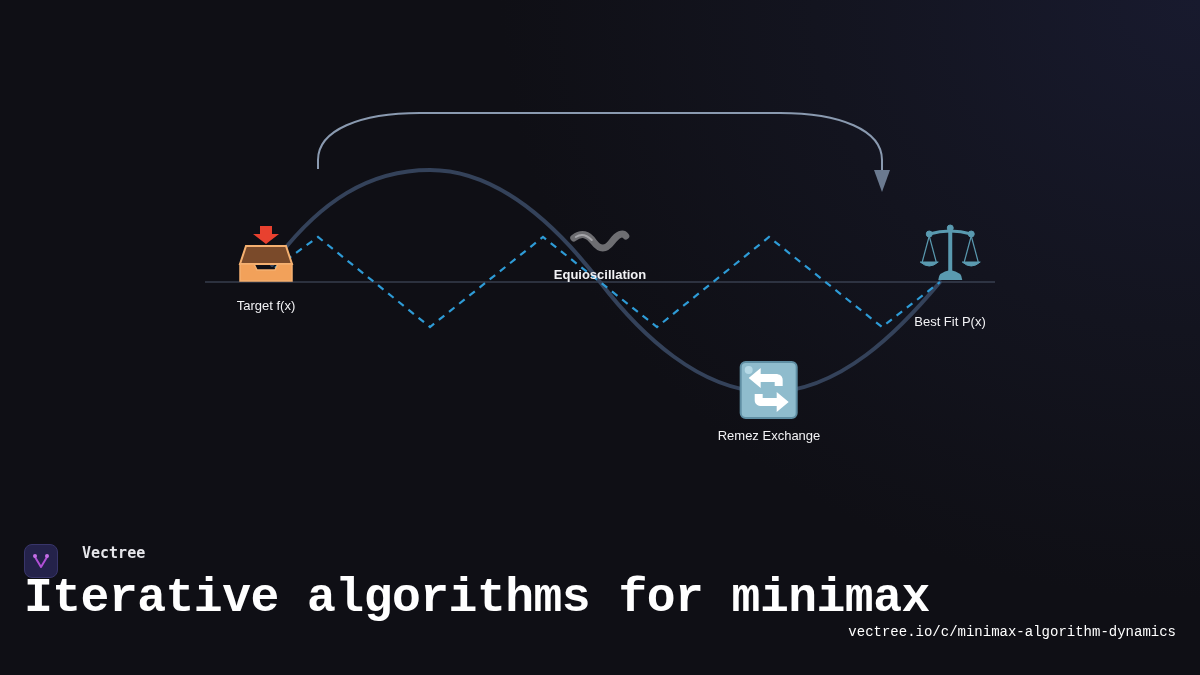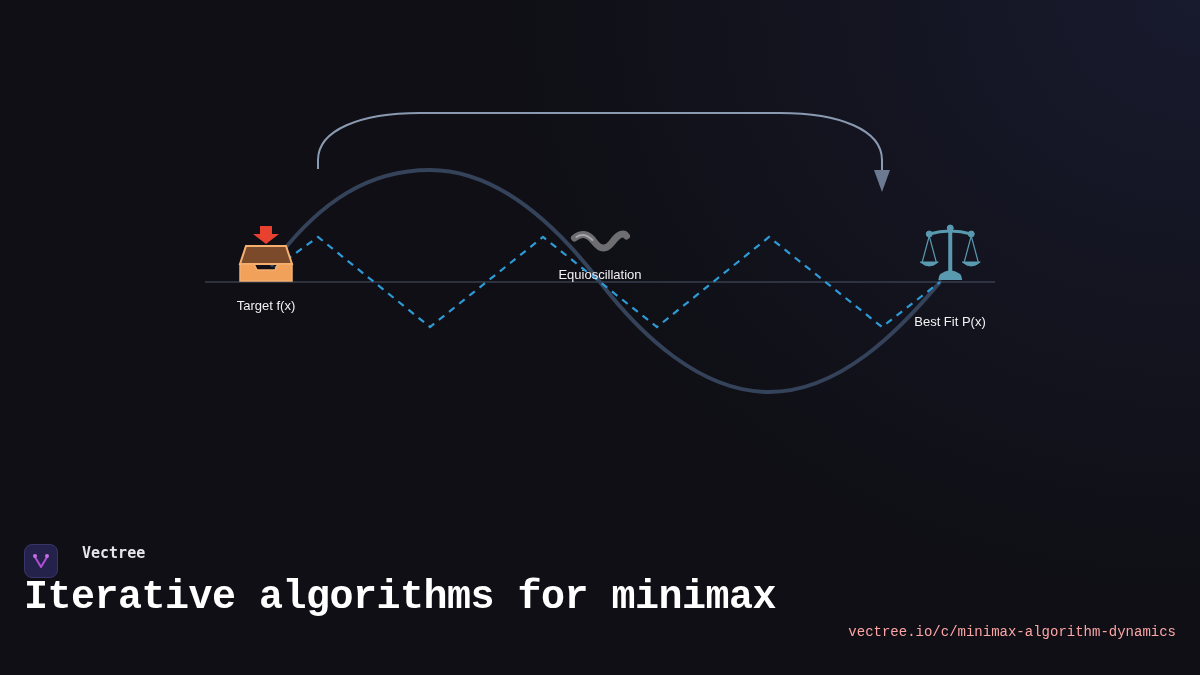"Equioscillation" span.label { font-weight: none -> bold }
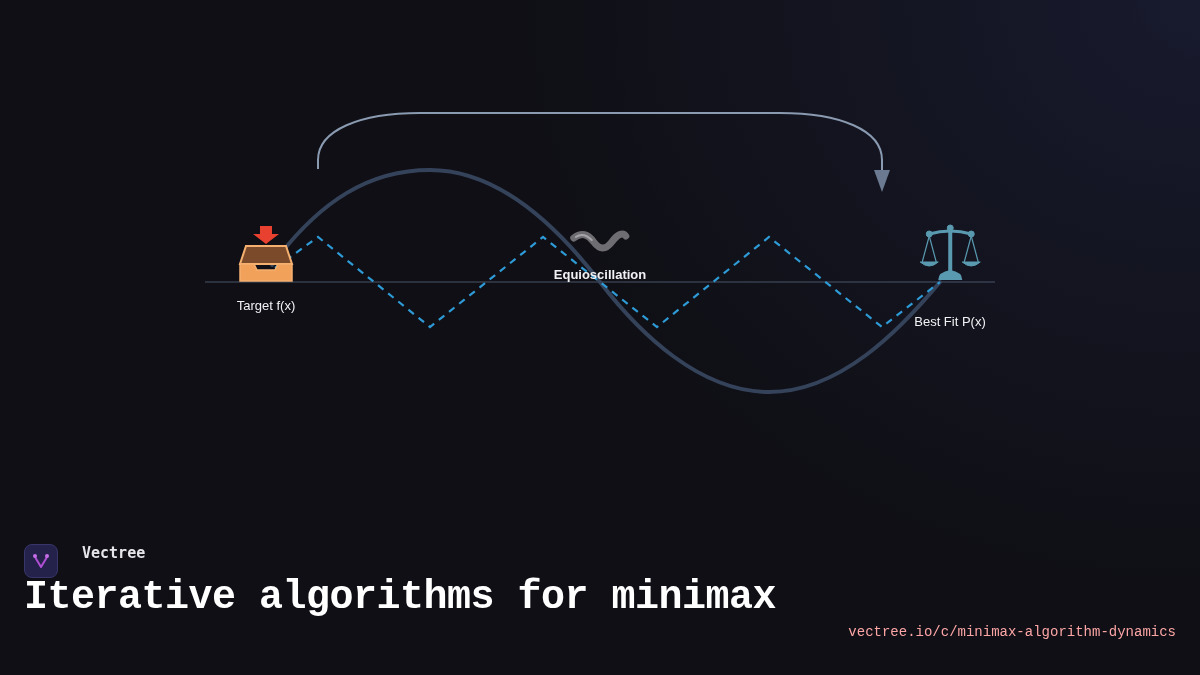"Remez Exchange" div.node { html: none -> <div> <svg> <rect></rect> <circle></circle> <path></path> <path></path> </svg> <span>Remez Exchange</span> </div> }
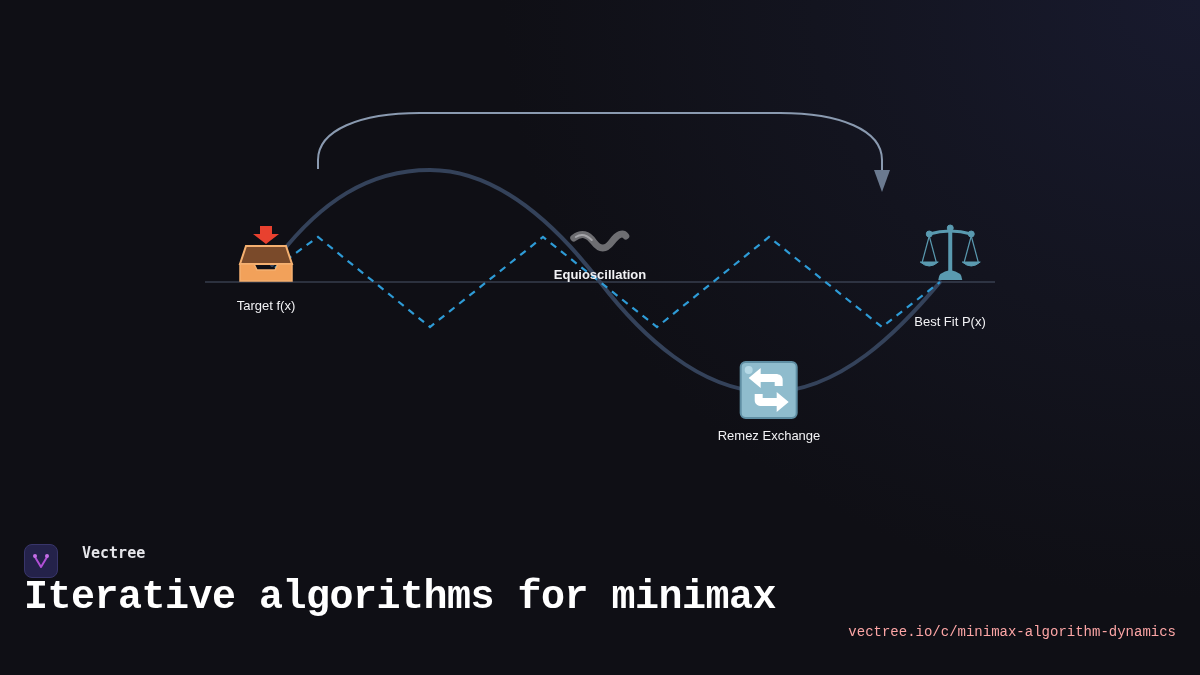"Iterative algorithms for minimax" .title { font-size: 40px -> 48px }
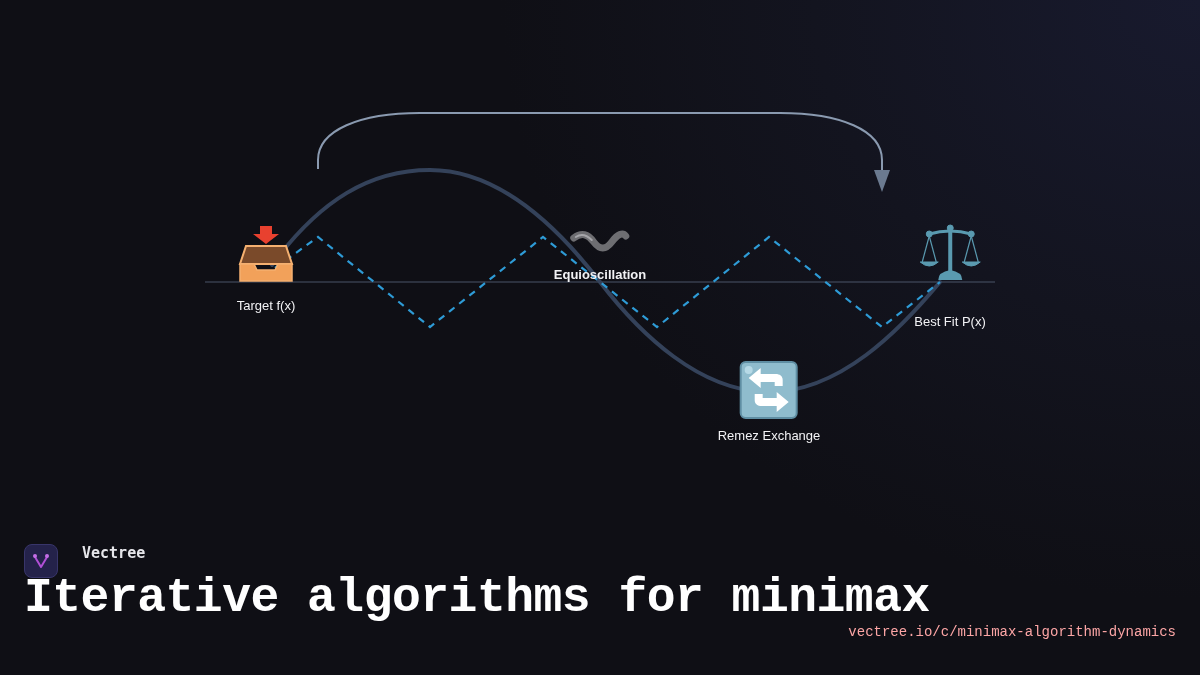"vectree.io/c/minimax-algorithm-dynamics" .url { color: #fca5a5 -> #ffffff }
